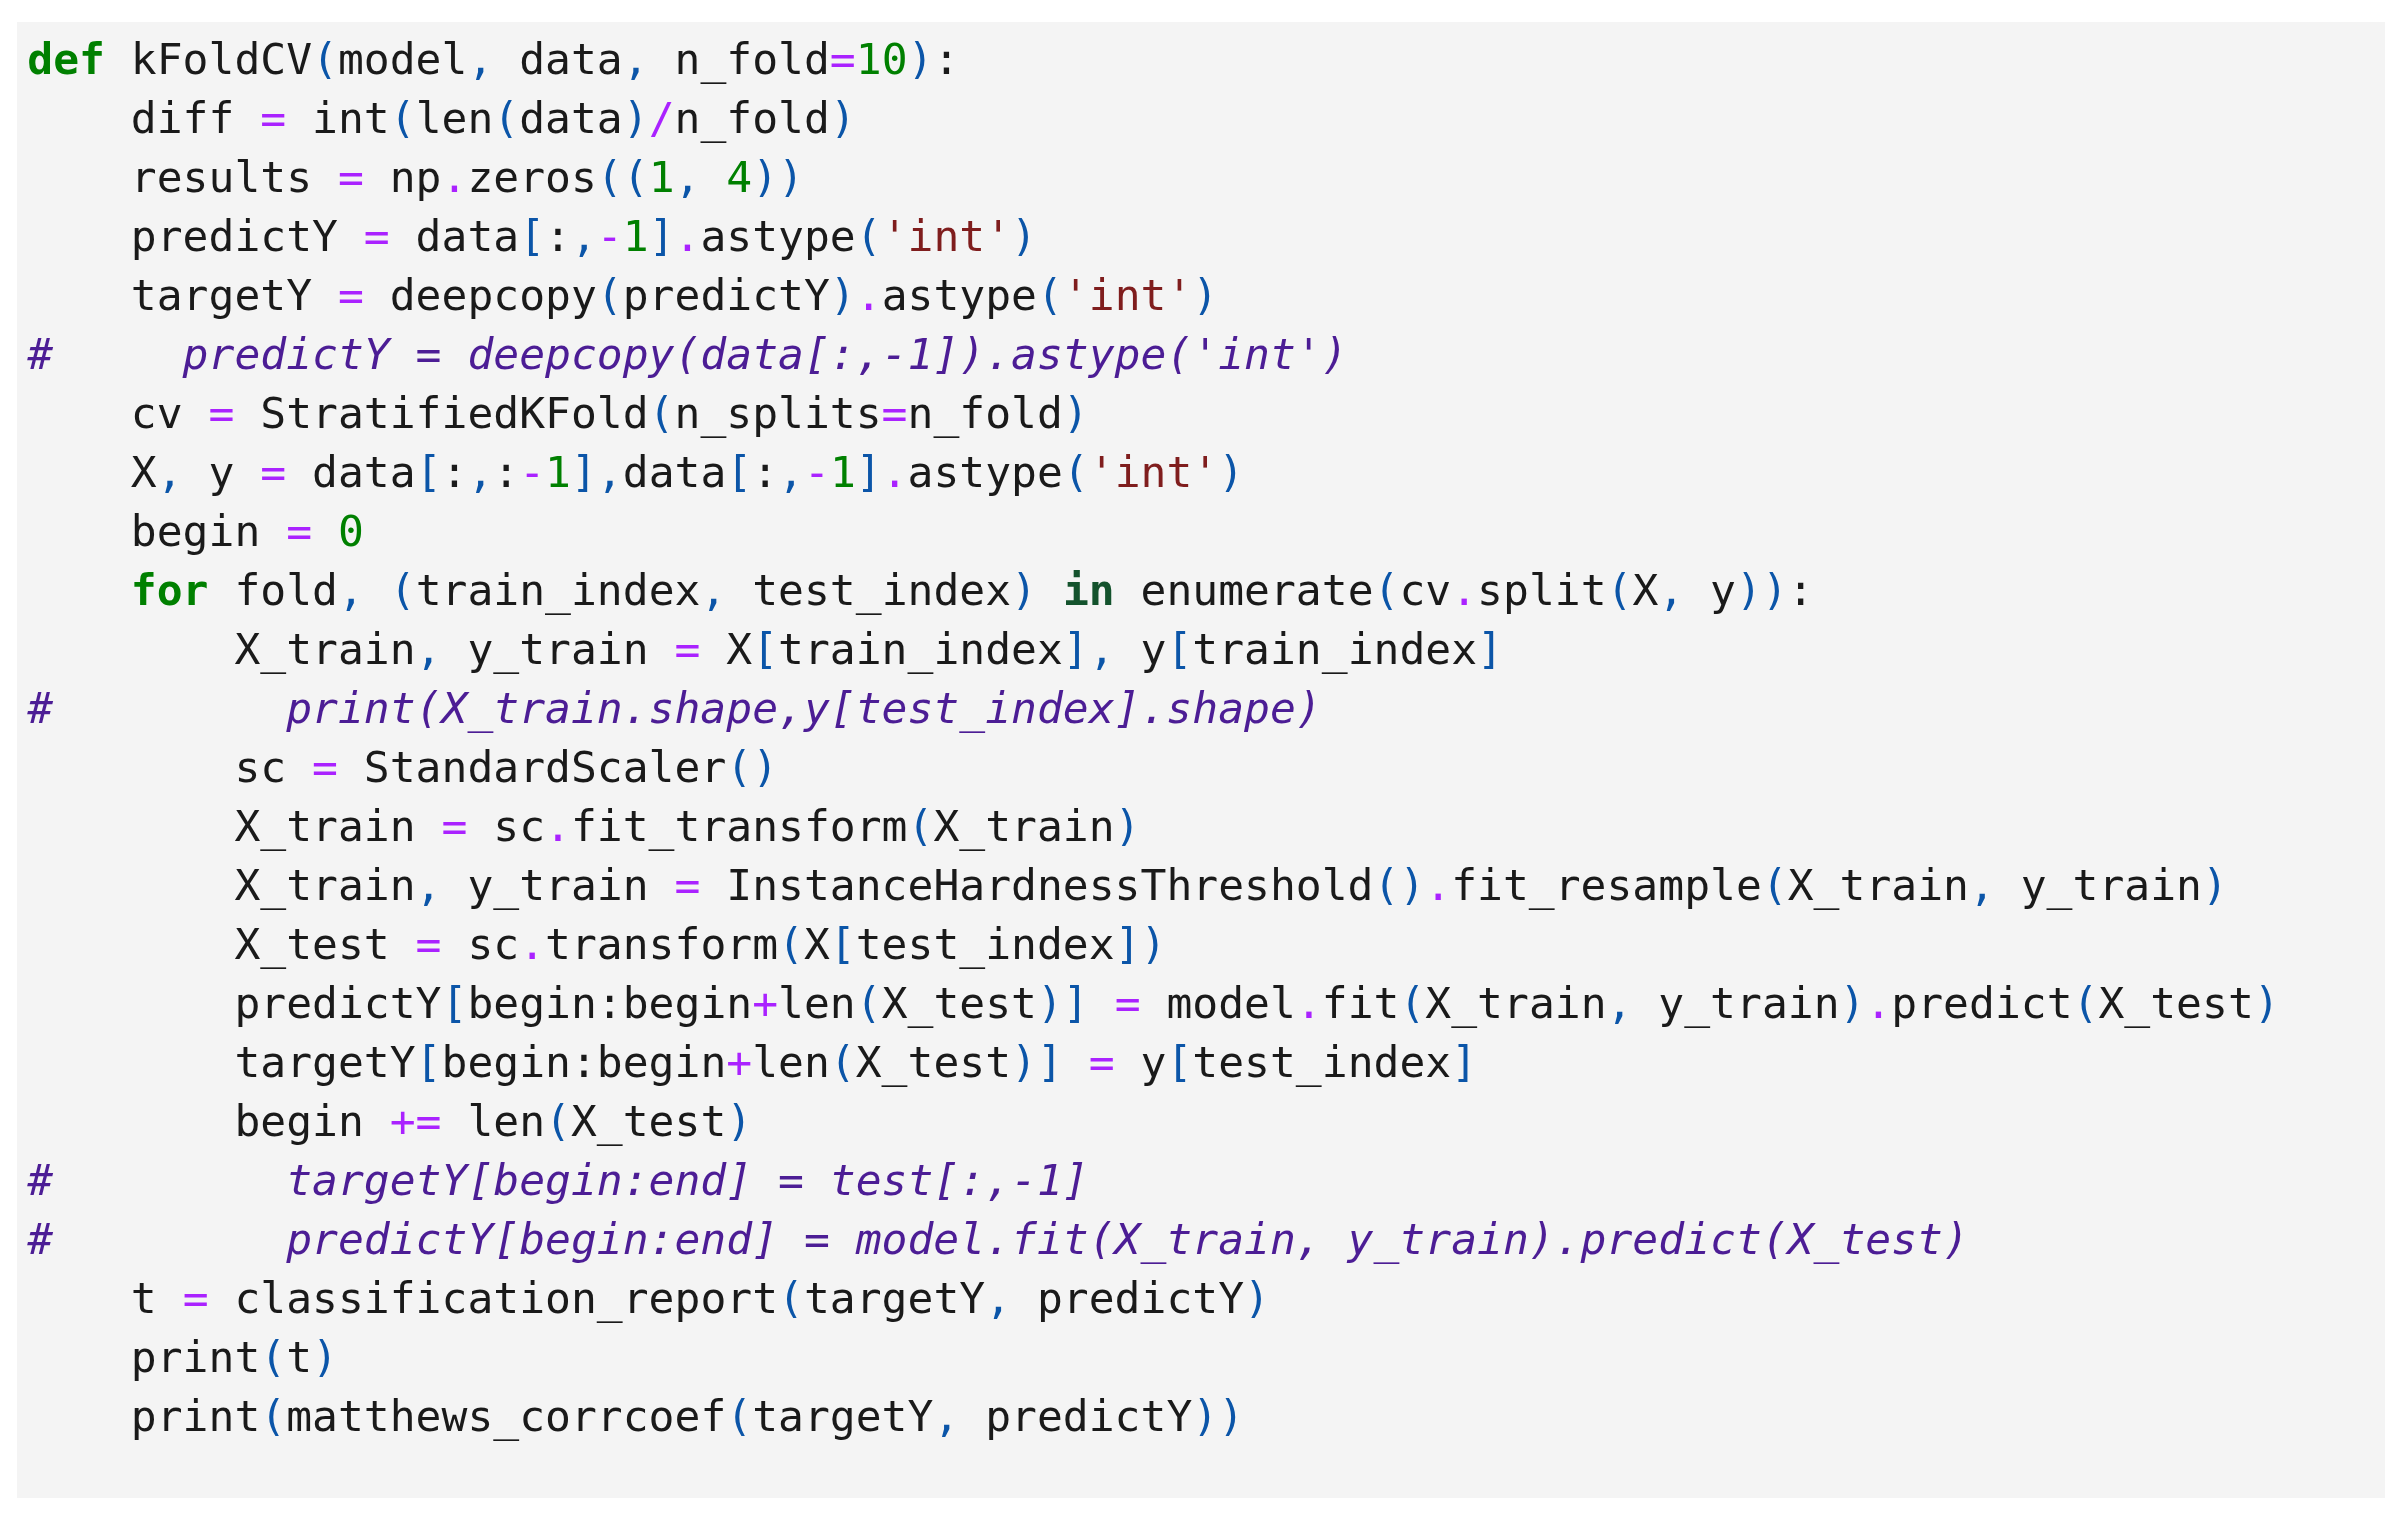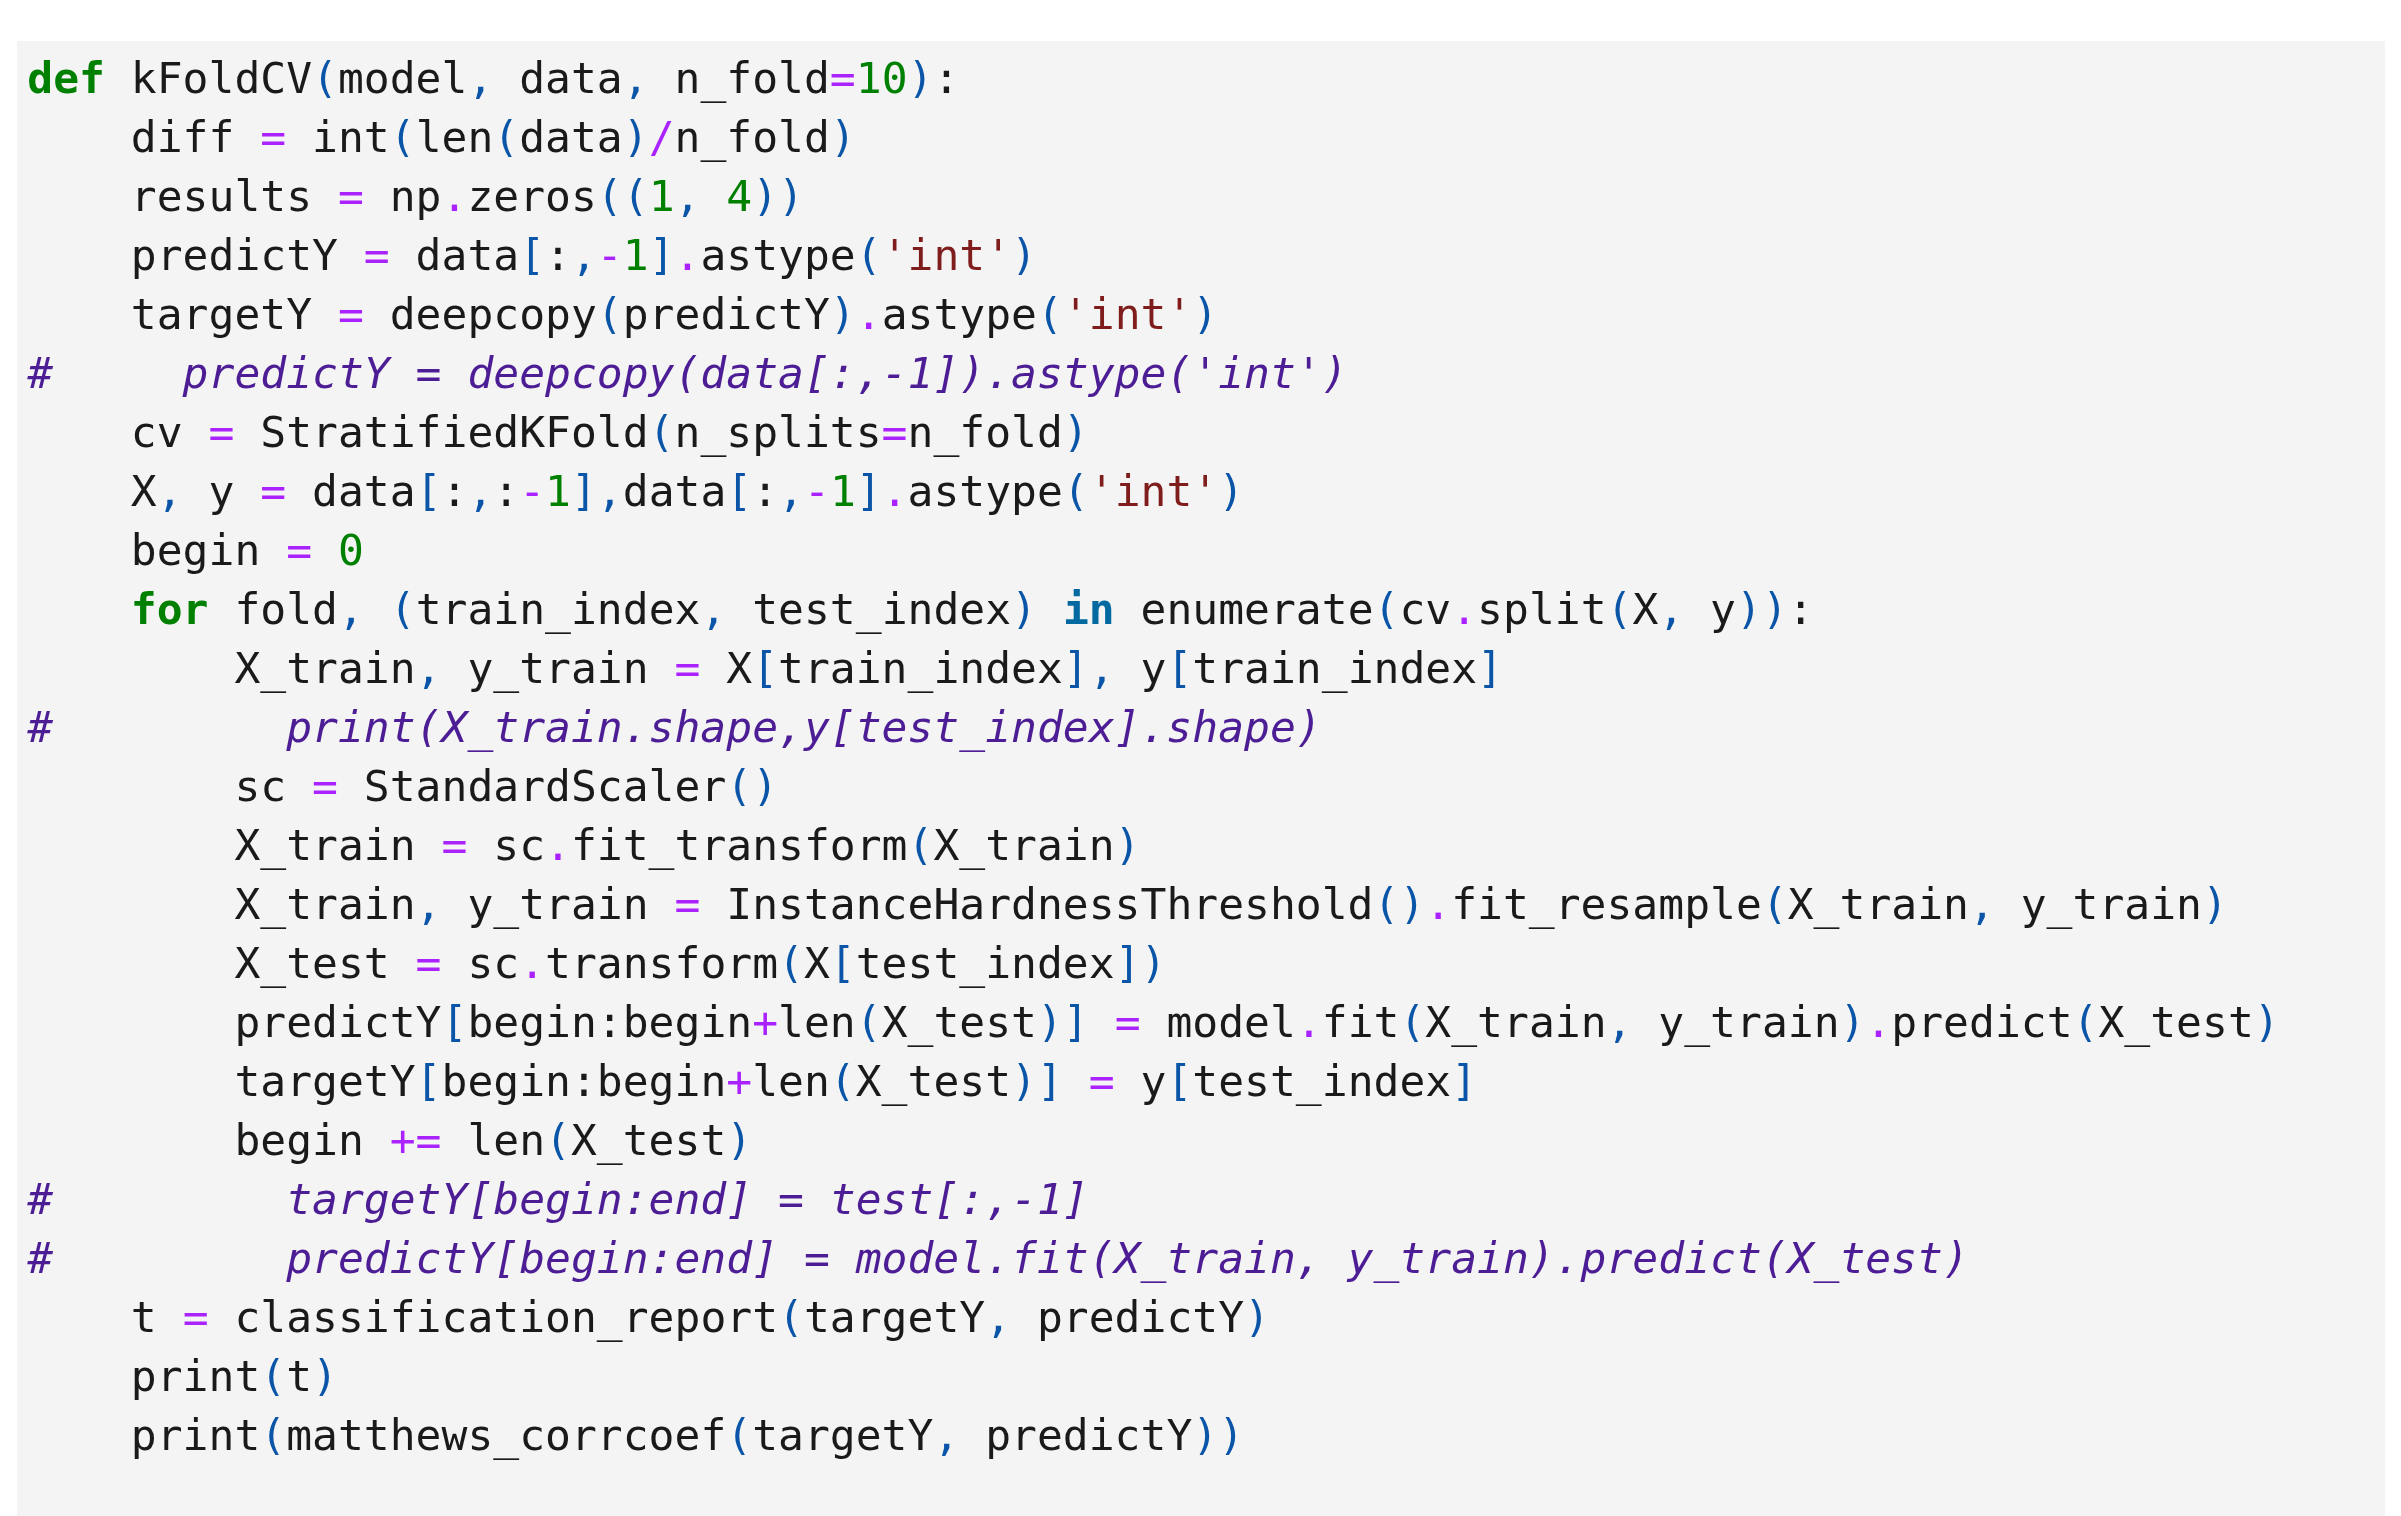"def kFoldCV(model, data, n_fold=10):" .code-cell { top: 41px -> 22px }
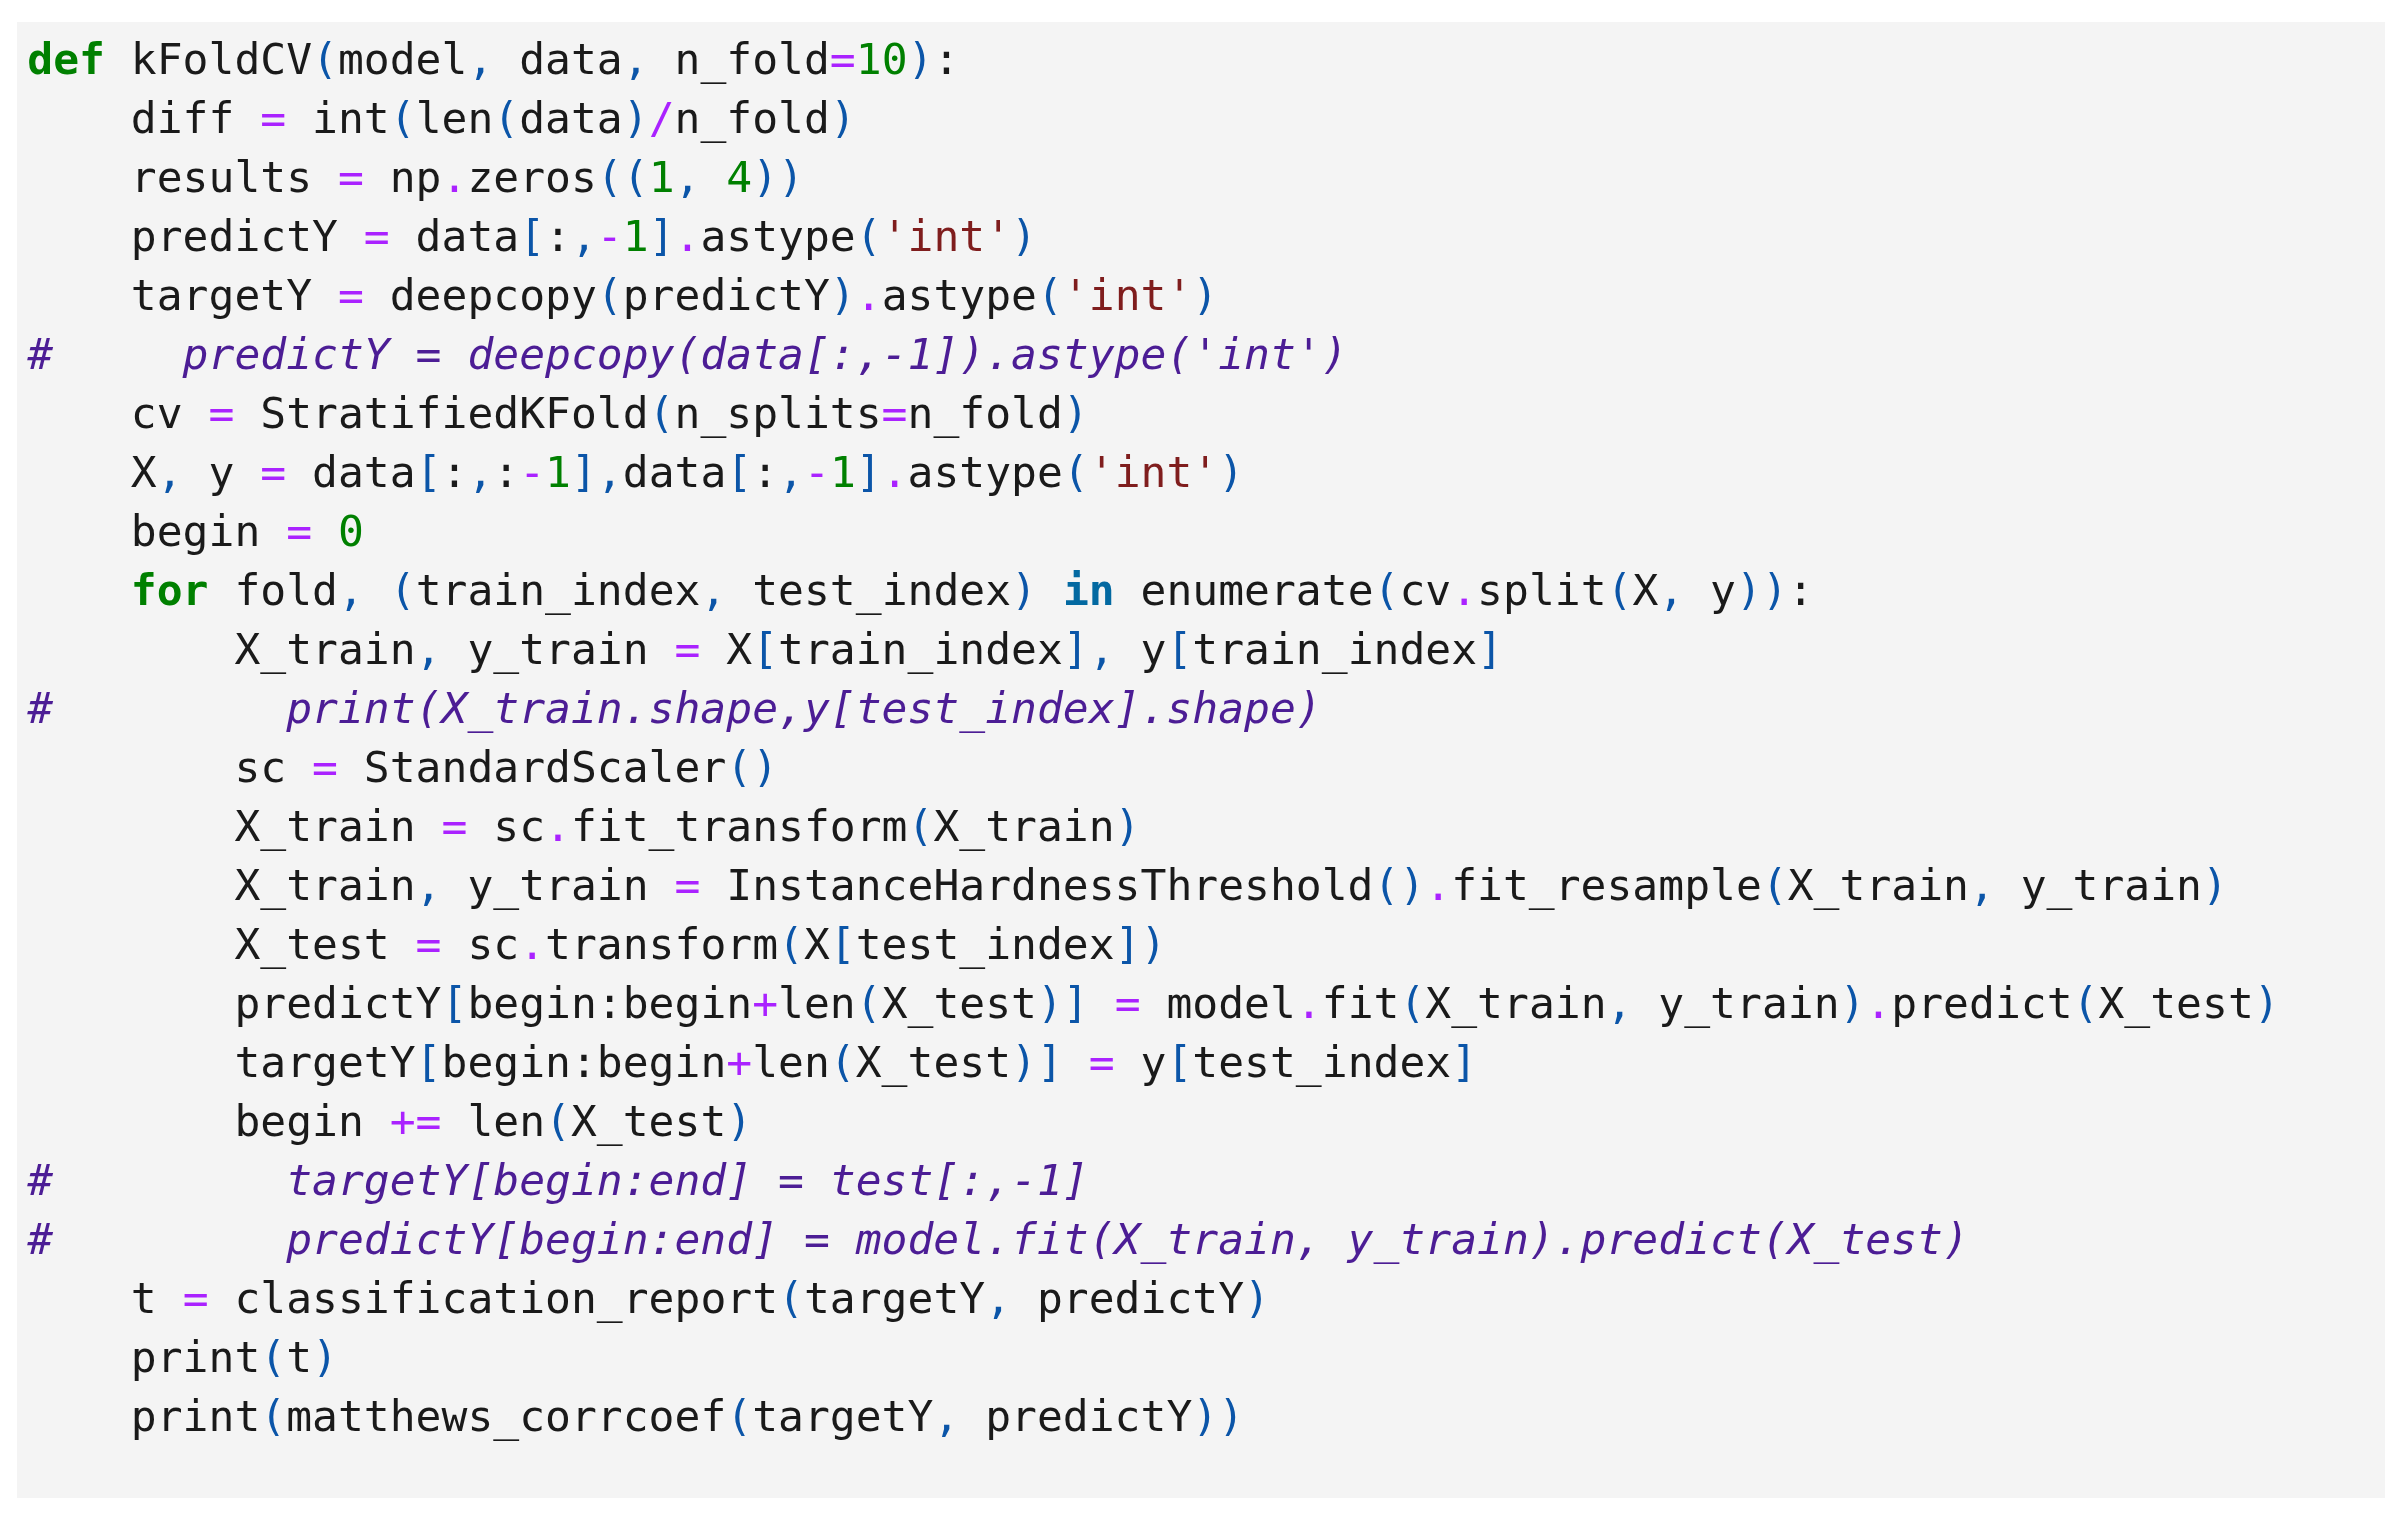"in" .t-kw2 { color: #0369a1 -> #14532d }
